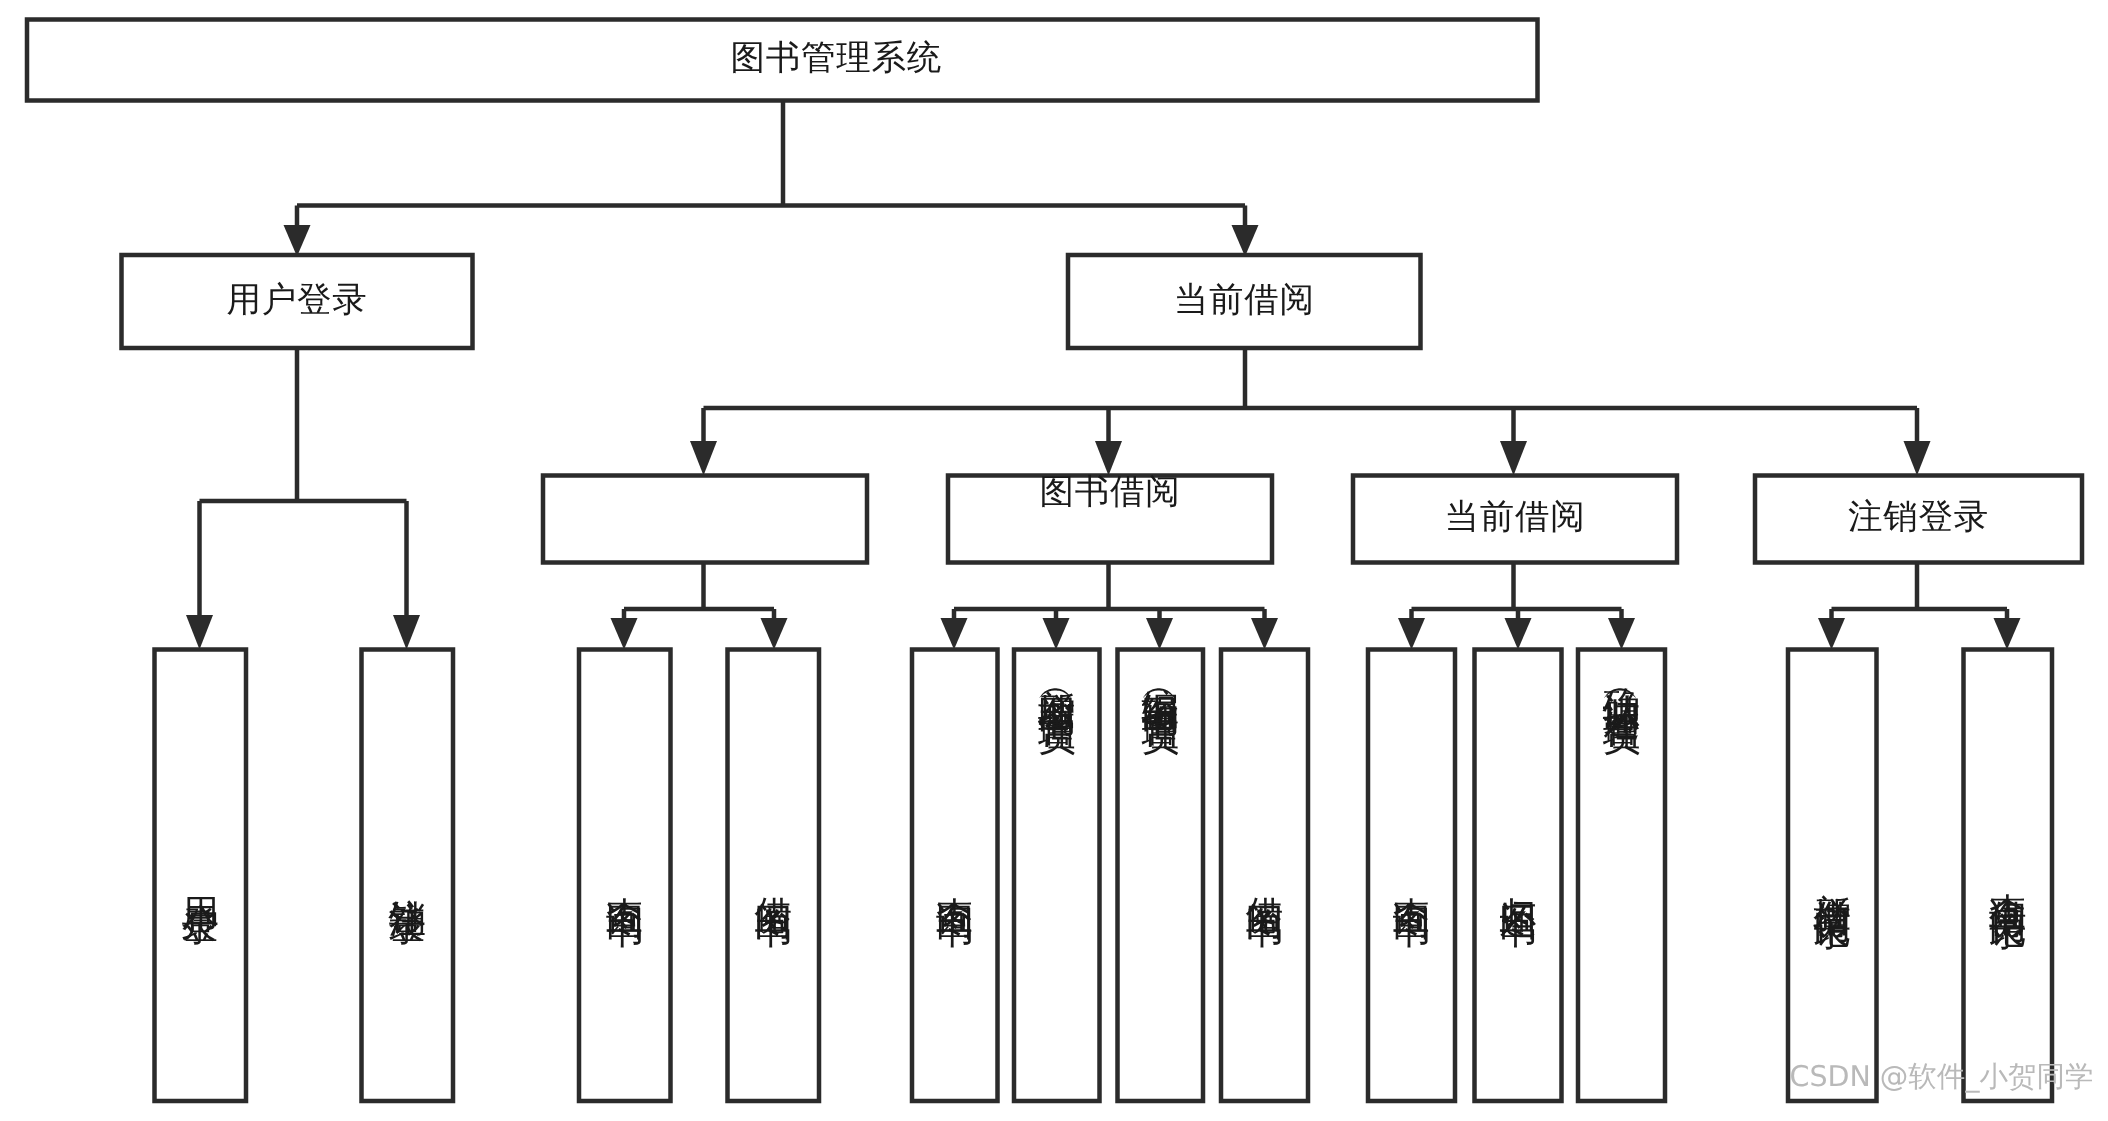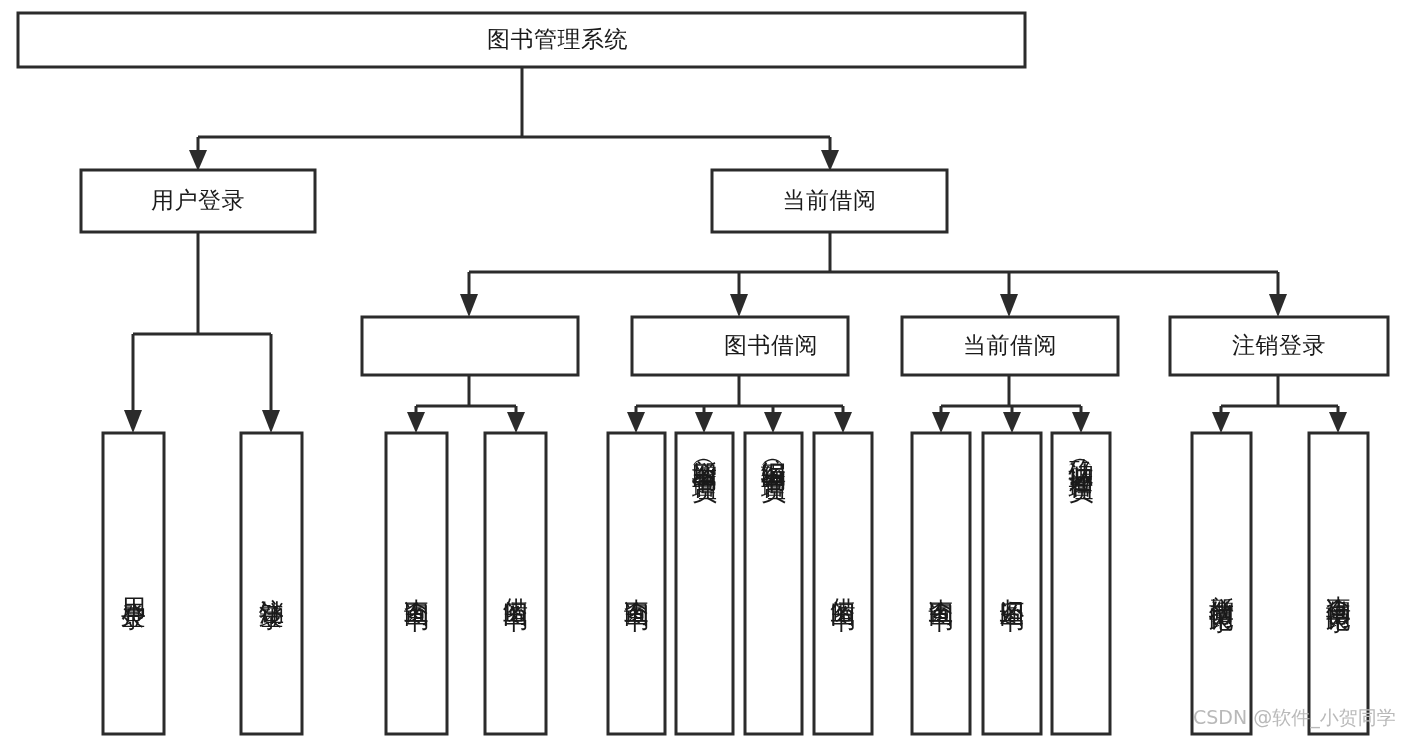"图书借阅" div.node-label { padding-left: 31px -> none; top: 317px -> 300px }
